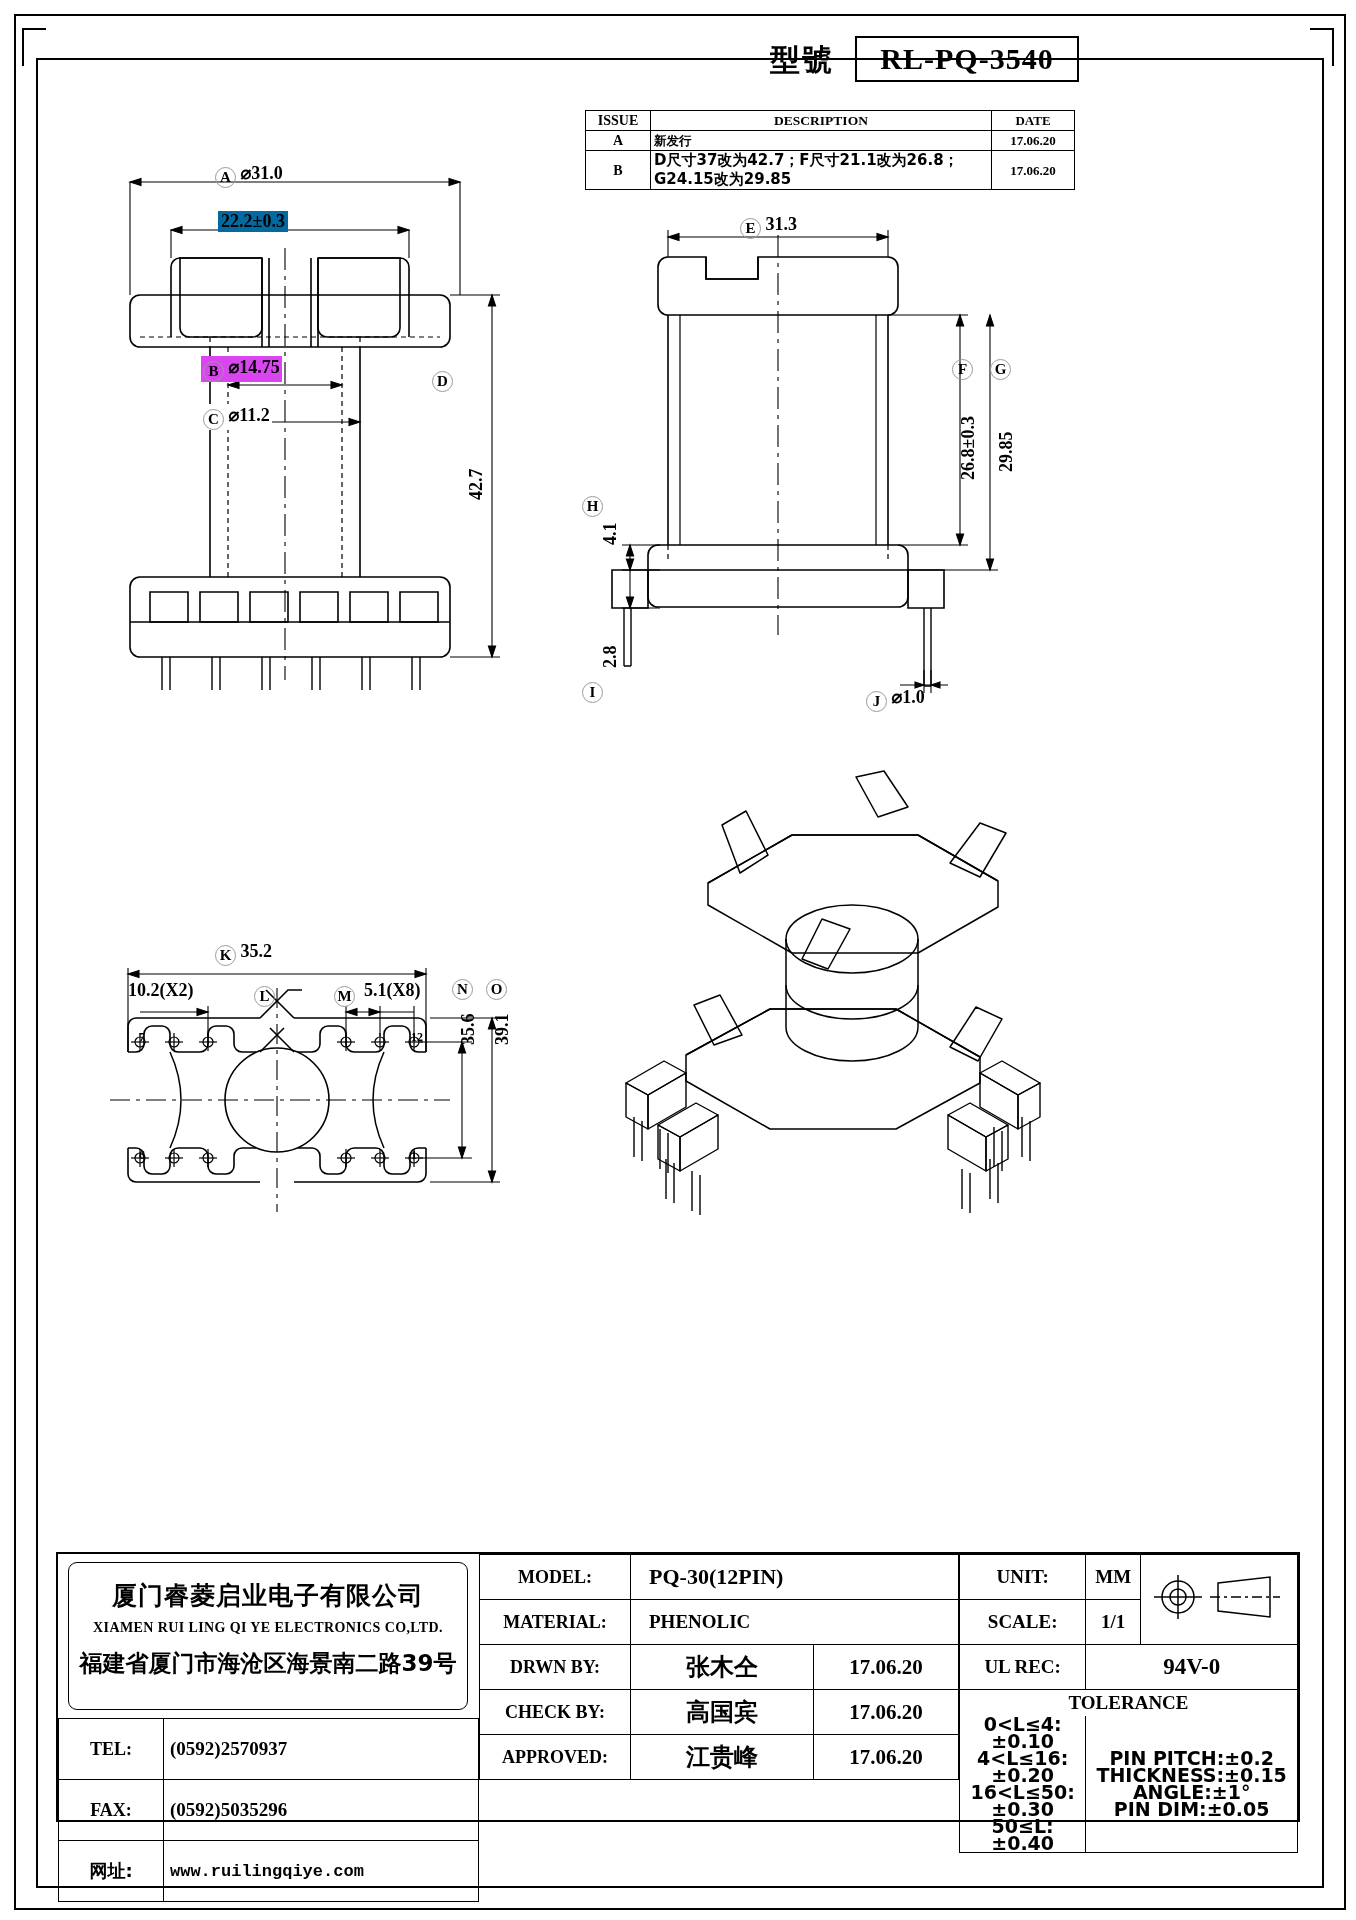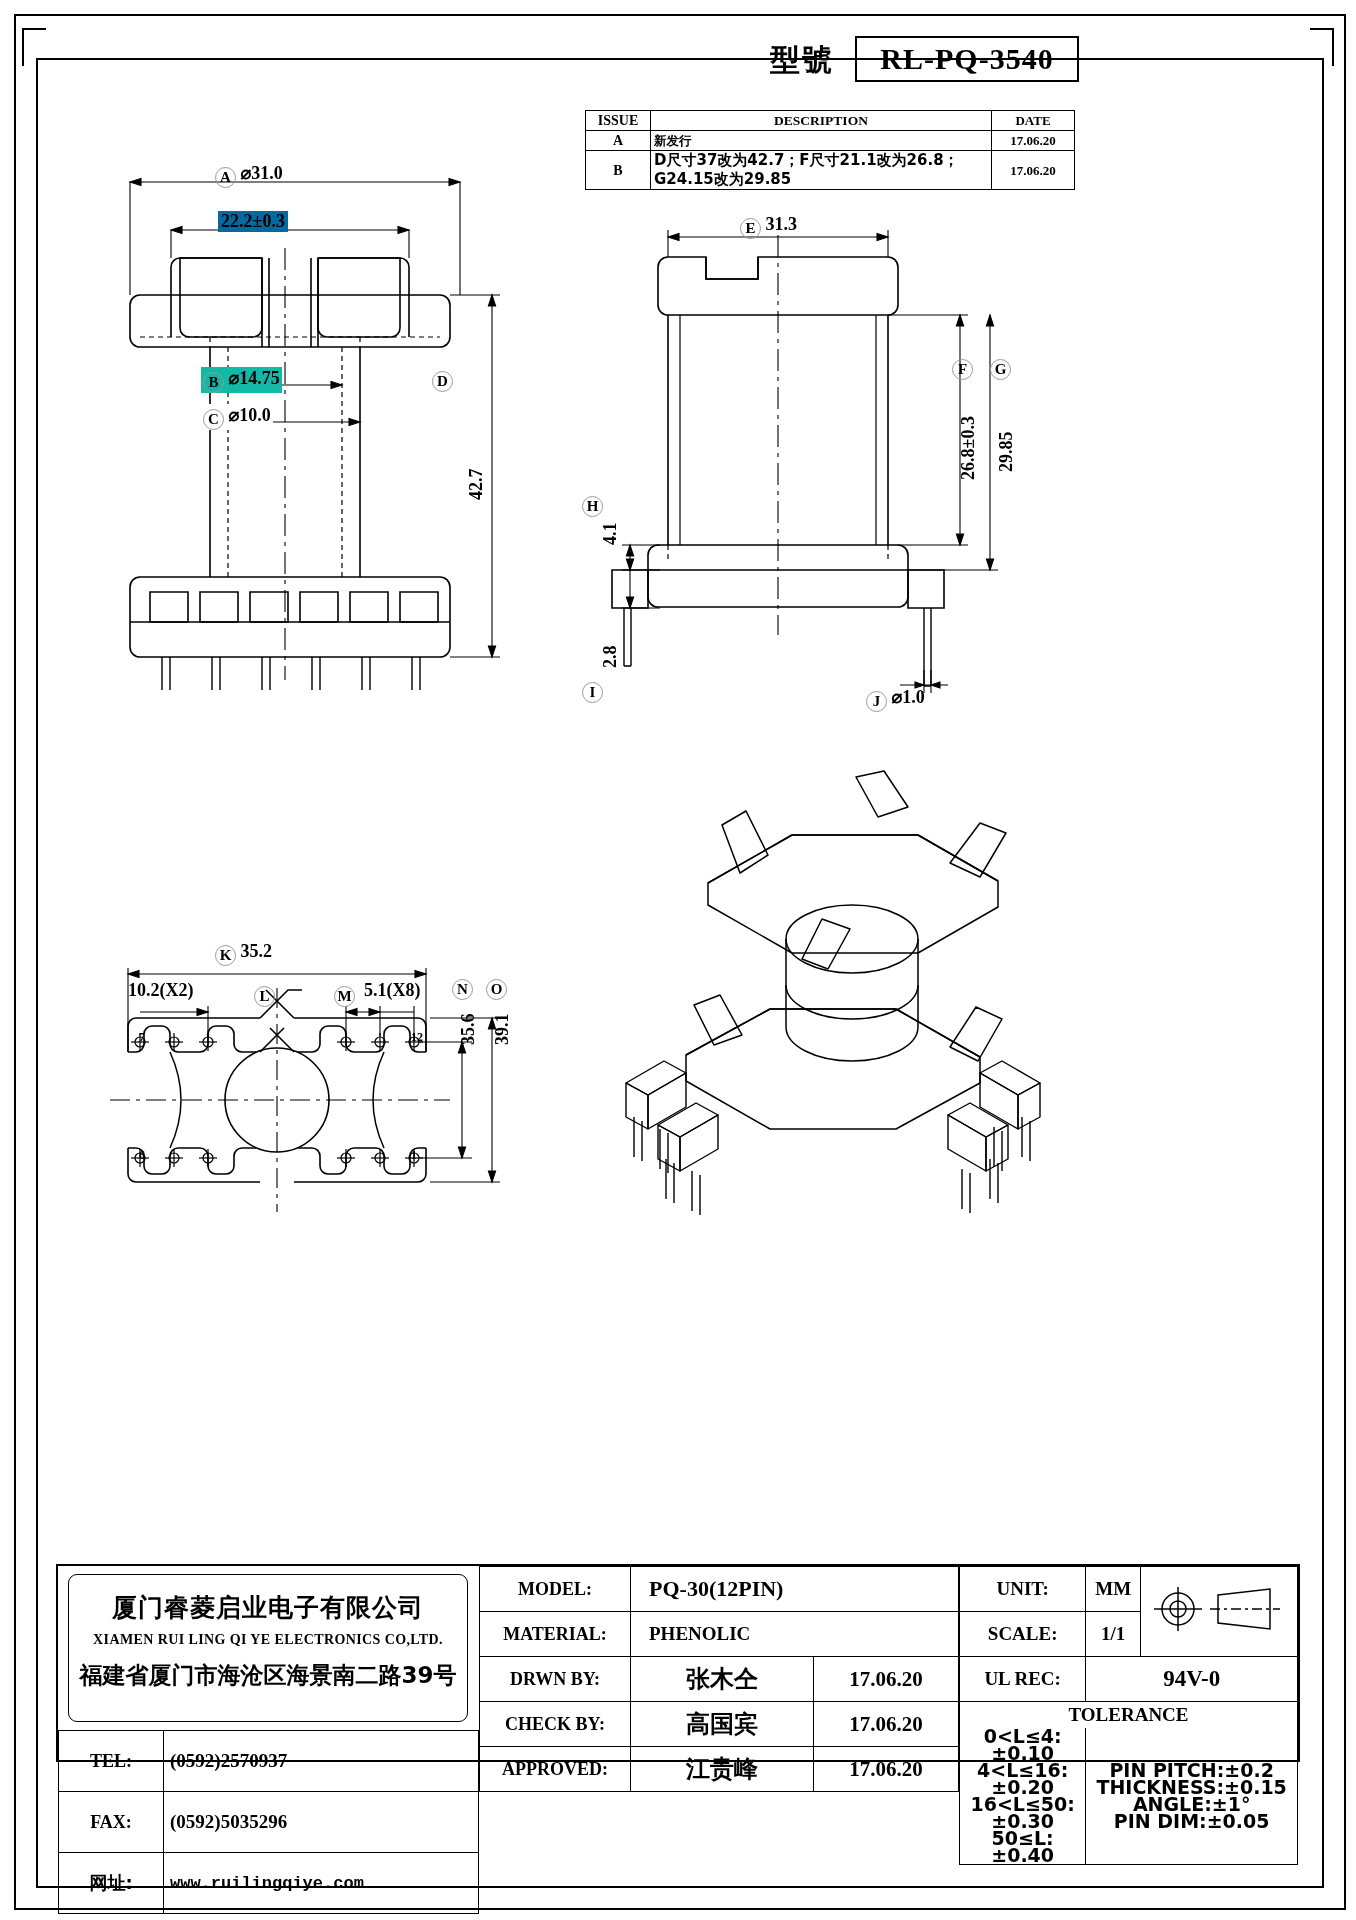"B ⌀14.75" div.dim { background: #14b8a6 -> #d946ef; top: 367px -> 356px }
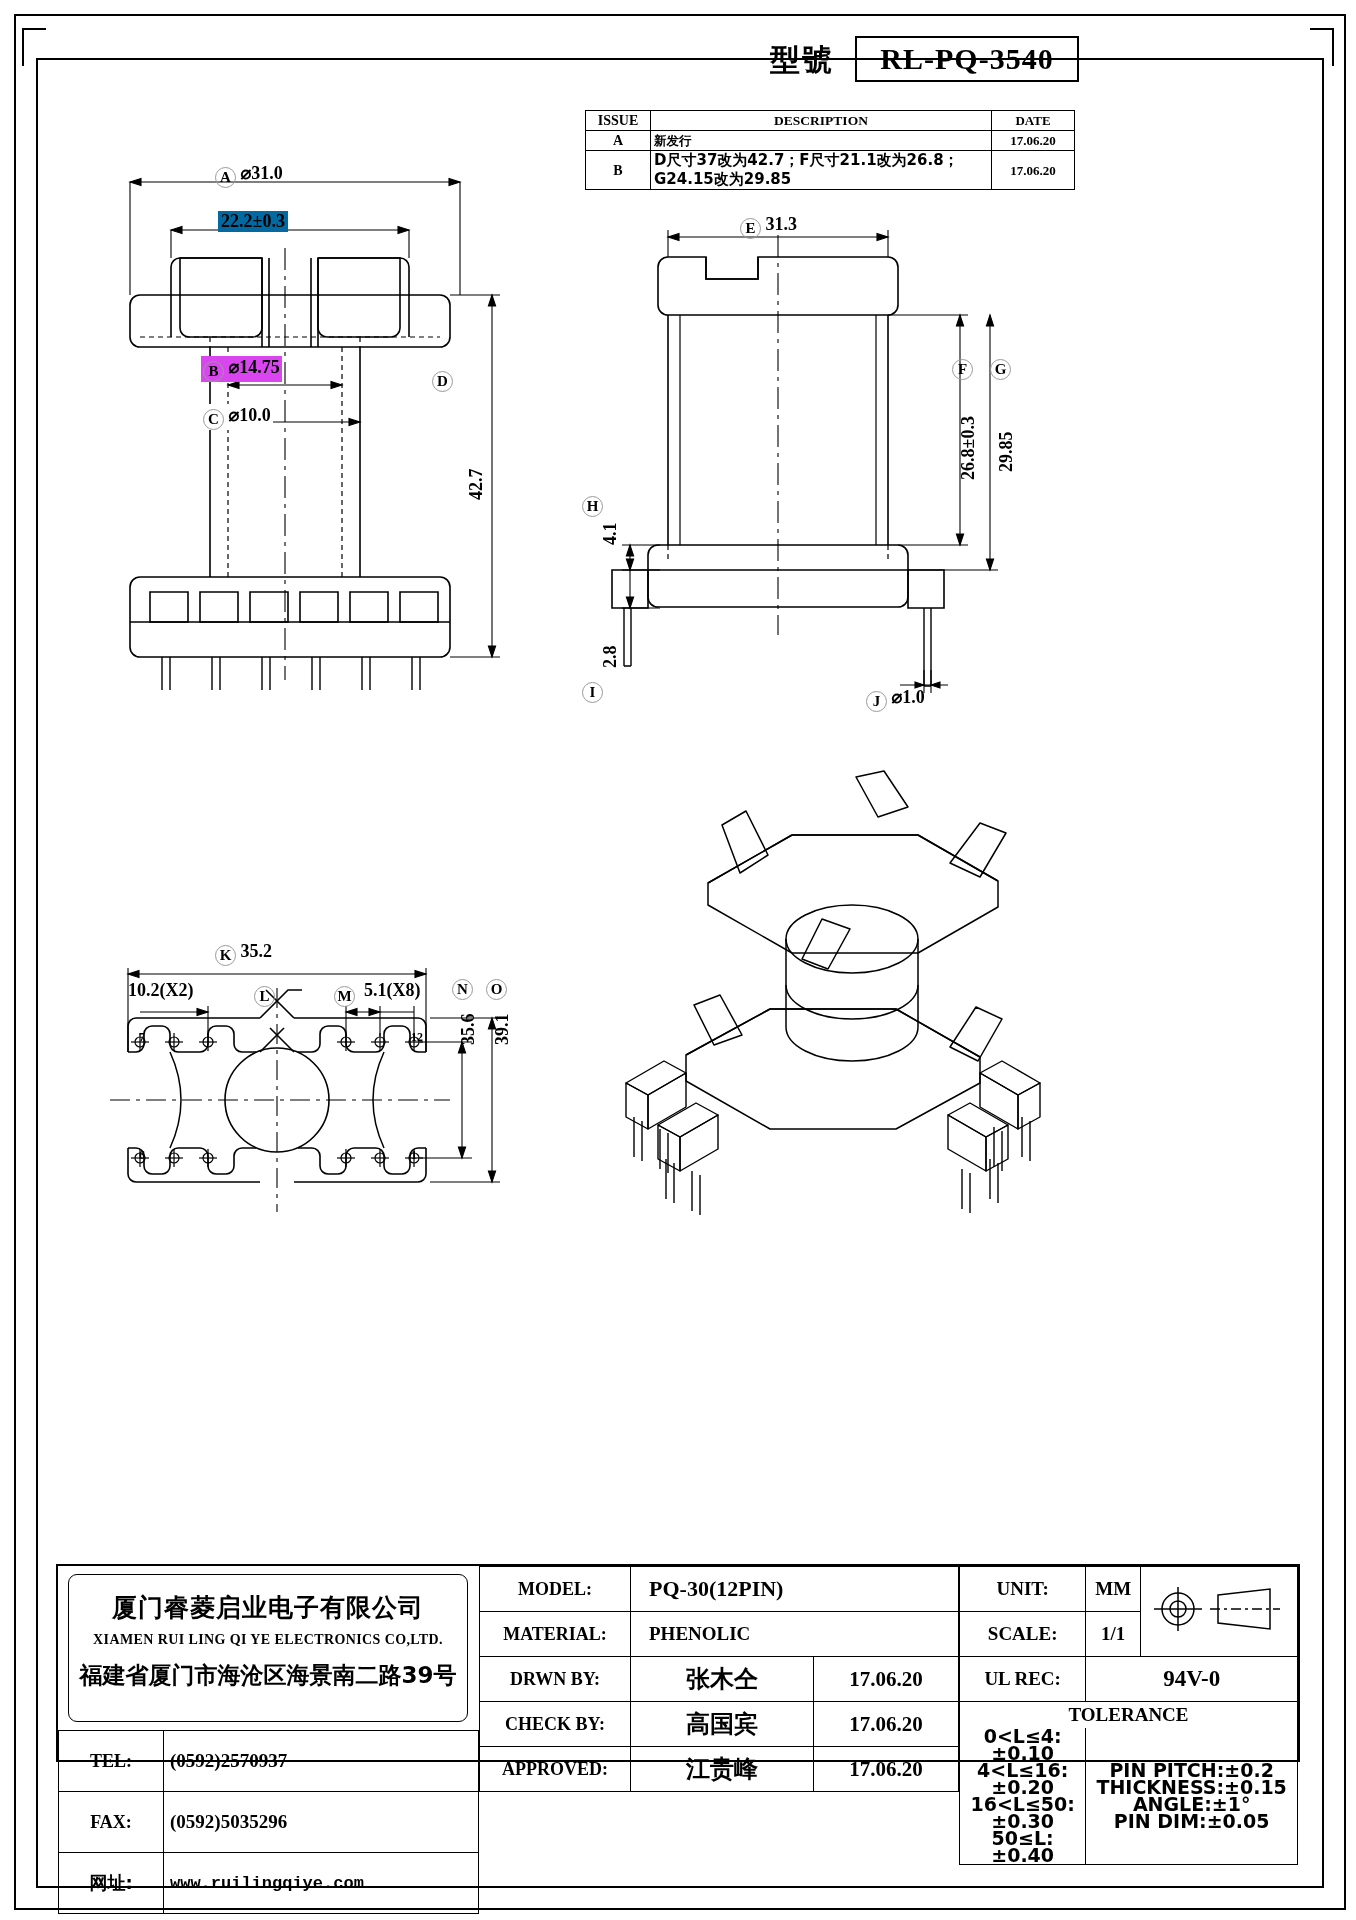"⌀10.0" span { text: 10.0 -> 11.2 }
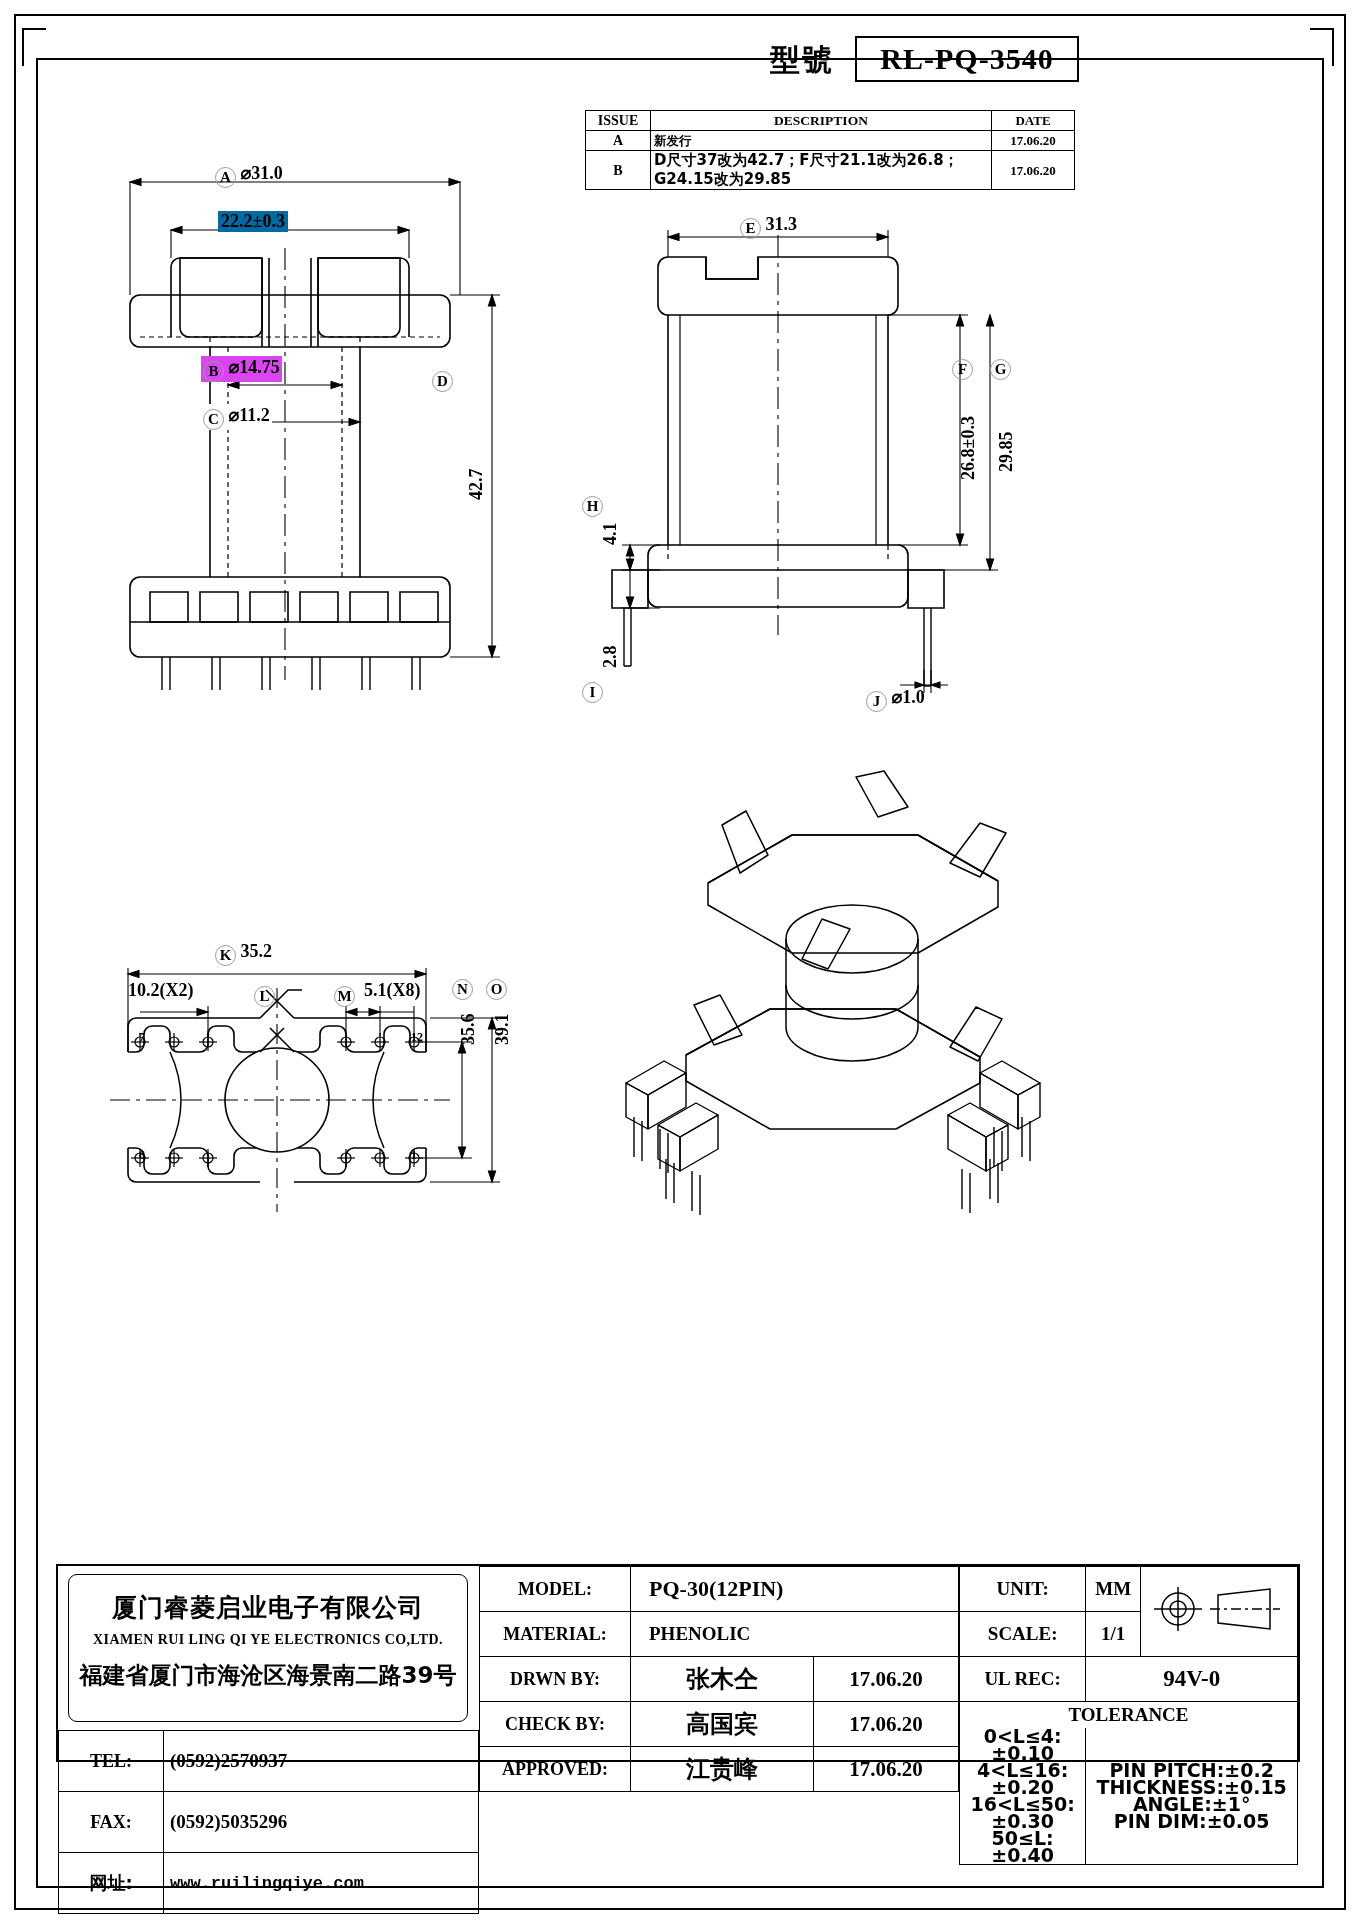"厦门睿菱启业电子有限公司" .tb { height: 198px -> 270px; margin-top: 12px -> none }
